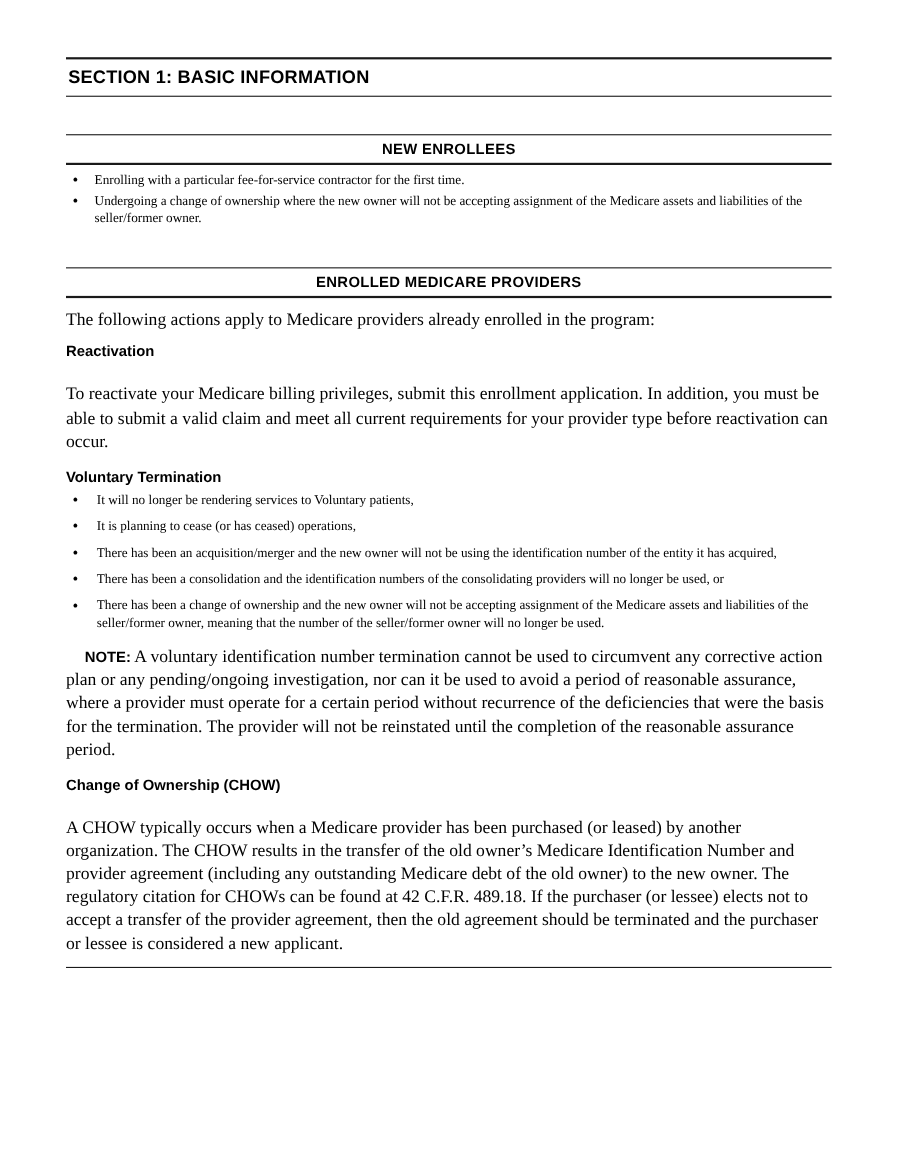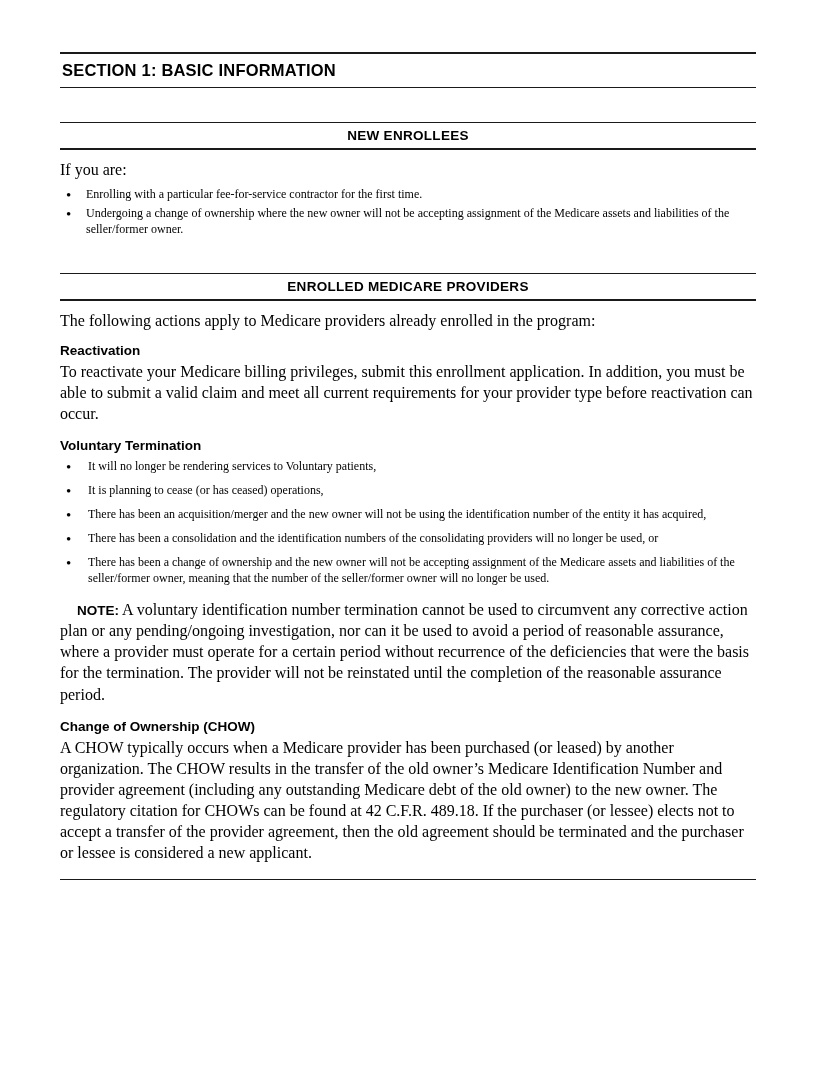"If you are:" div.body-text { html: <div>If you are:</div> -> none }
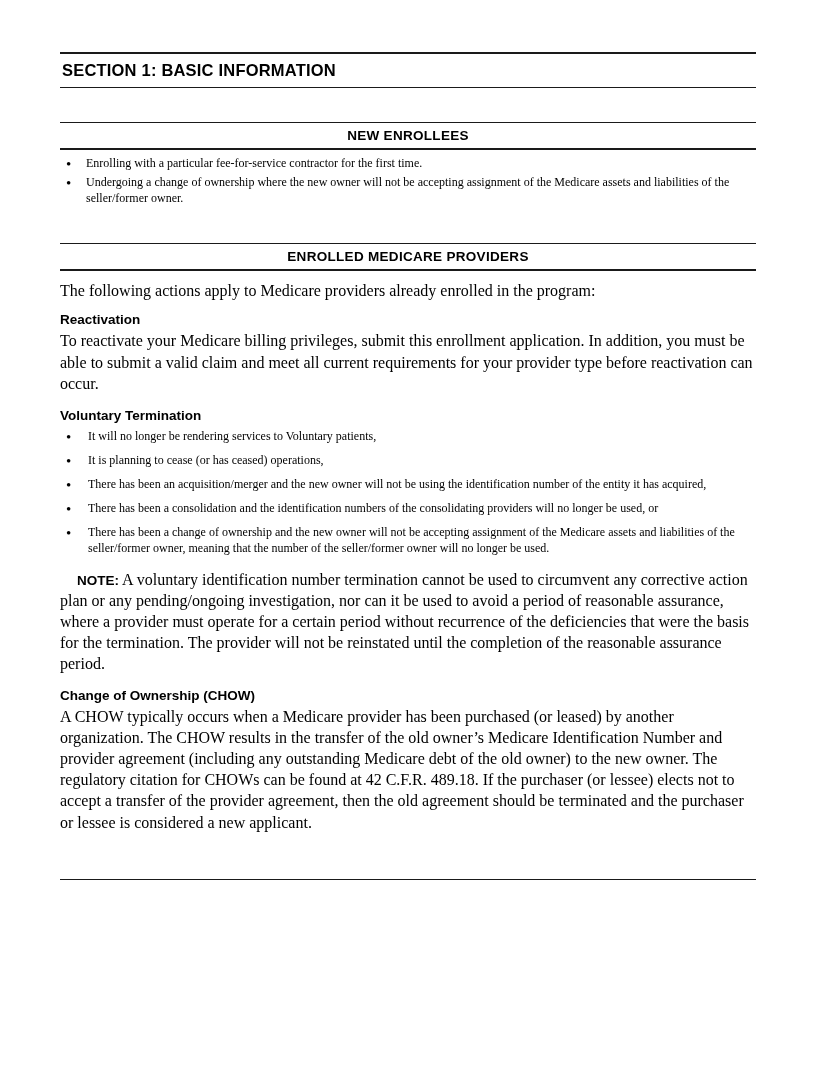"To reactivate your Medicare billing" .para { margin-top: 3px -> 21px }
